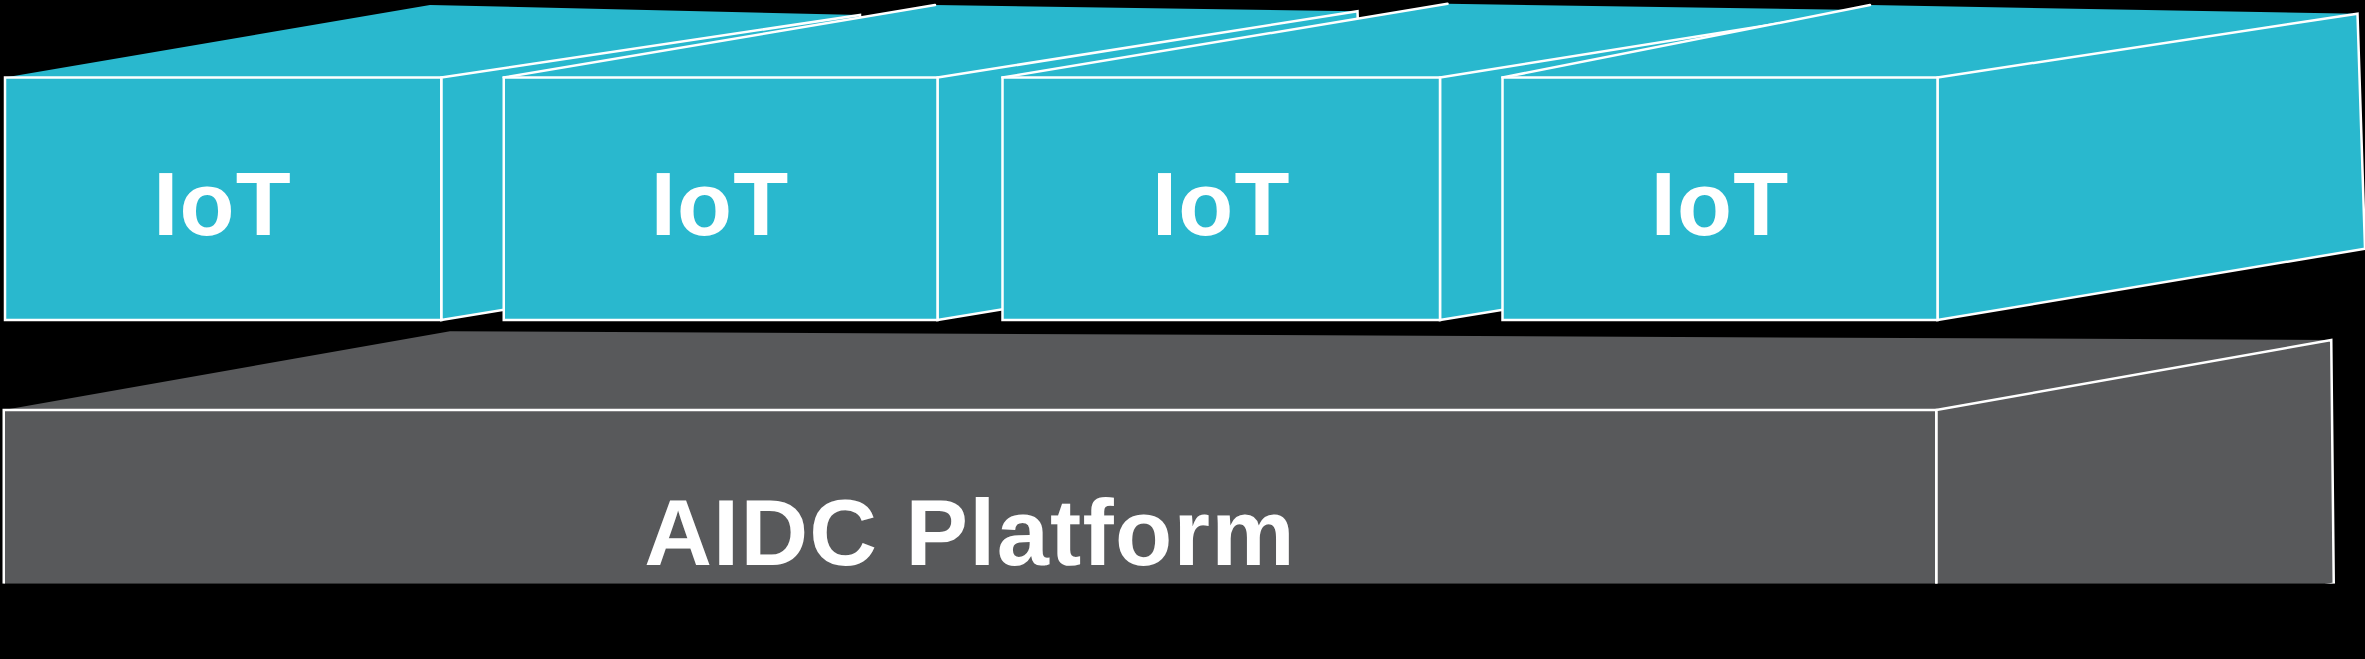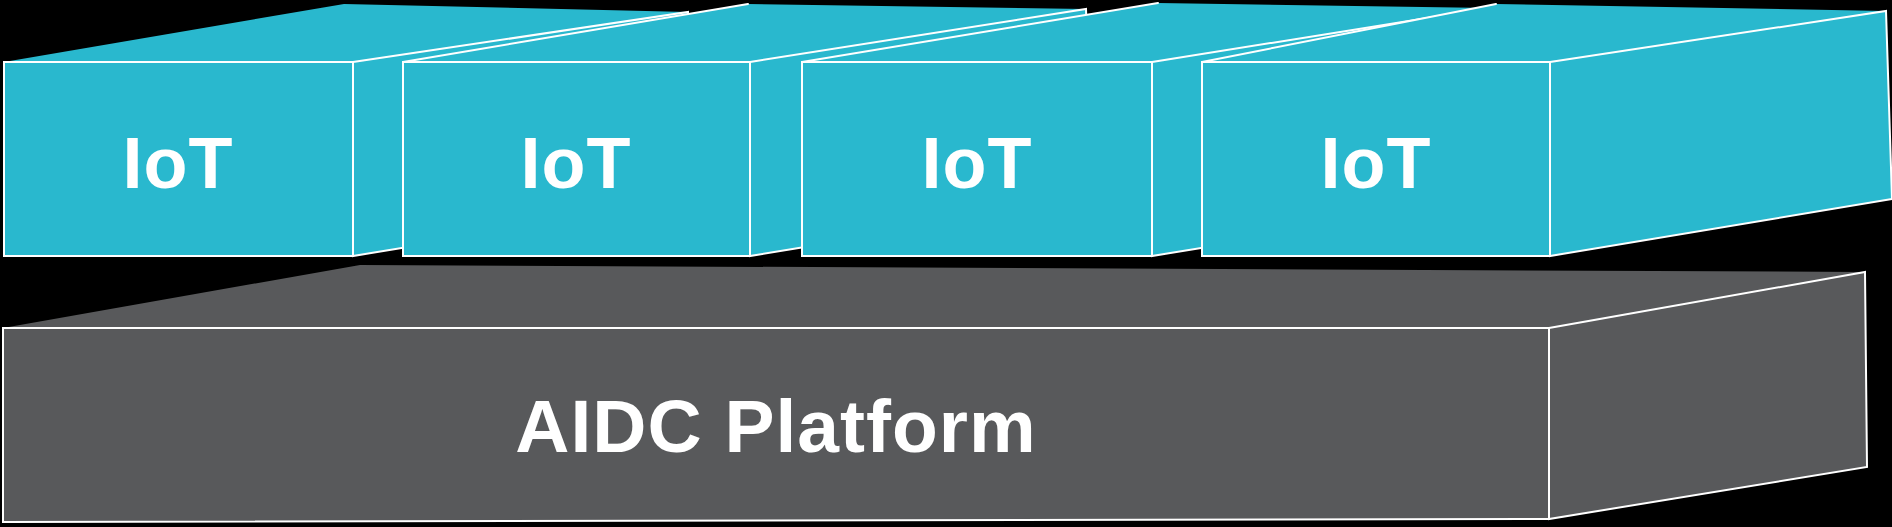"IoT" .stage { height: 527px -> 467px }
